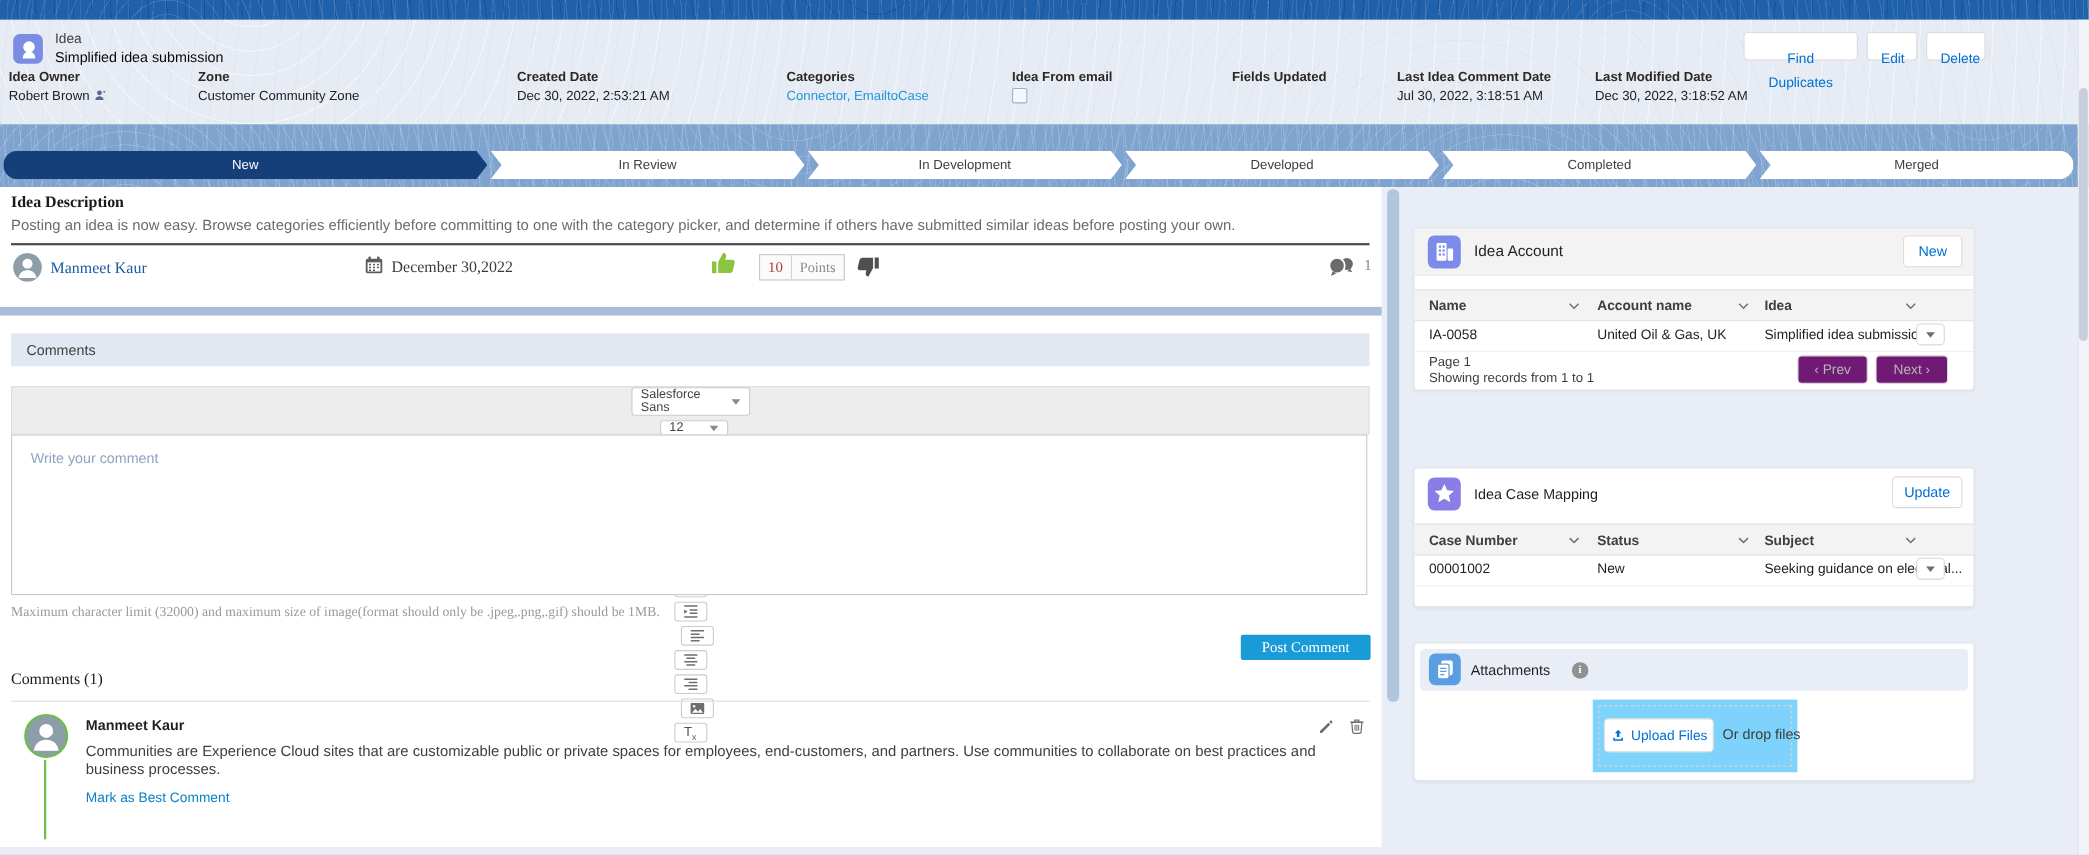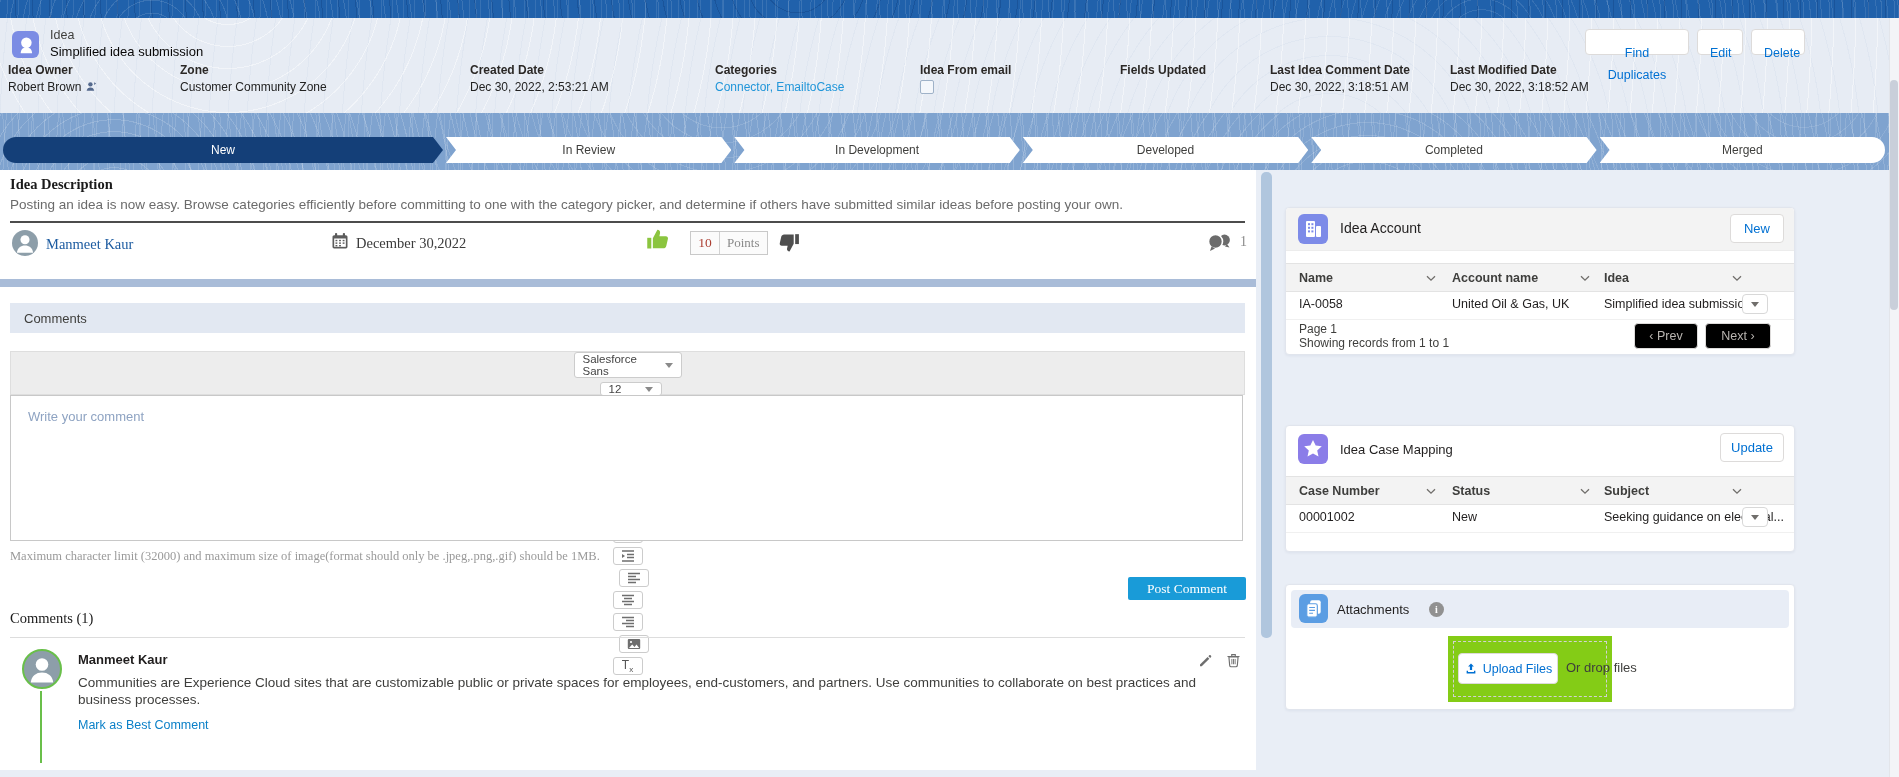"Dec 30, 2022, 3:18:51 AM" div.fvalue { text: Dec -> Jul }
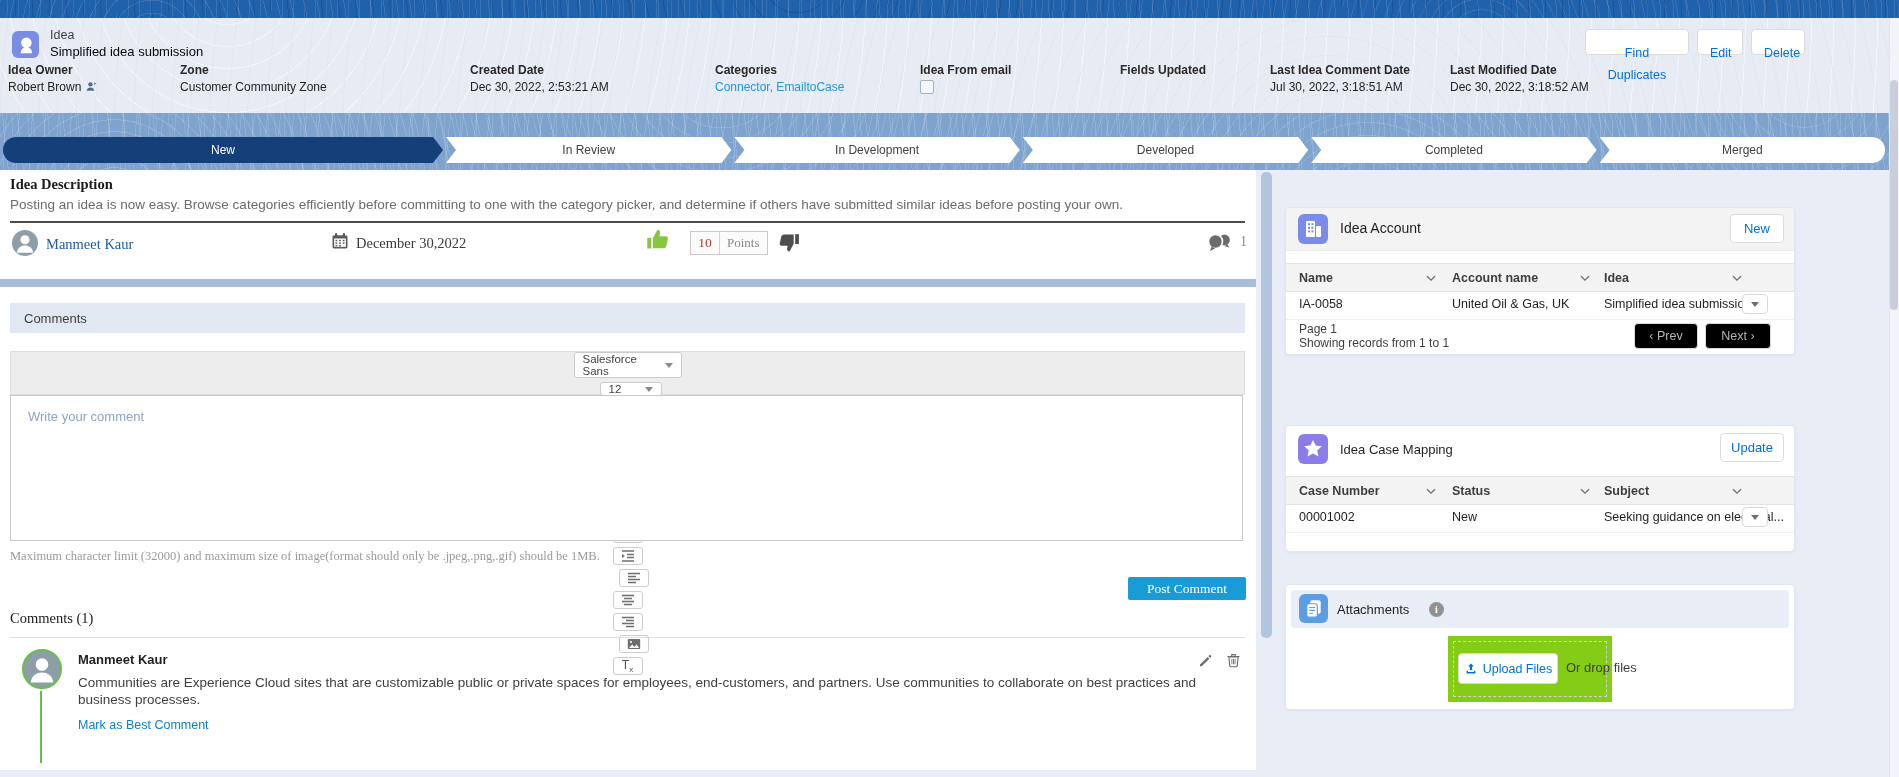"‹ Prev" .pgbtn { background: #000000 -> #701a75 }
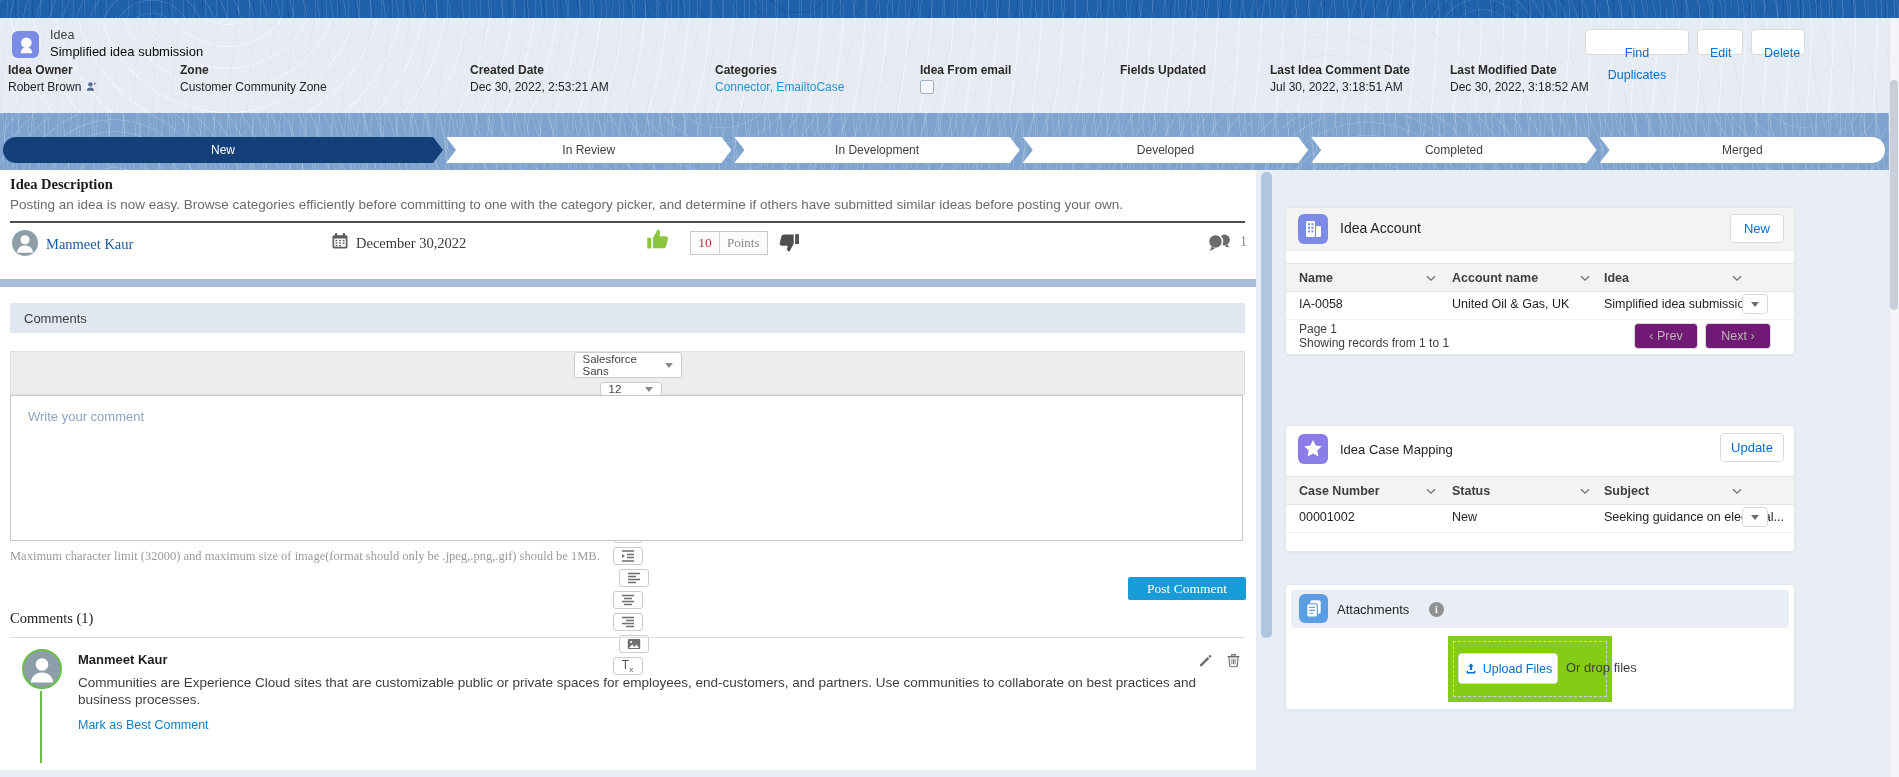"Upload Files" .dropzone { background: #84cc16 -> #7dd3fc; width: 164px -> 186px }
